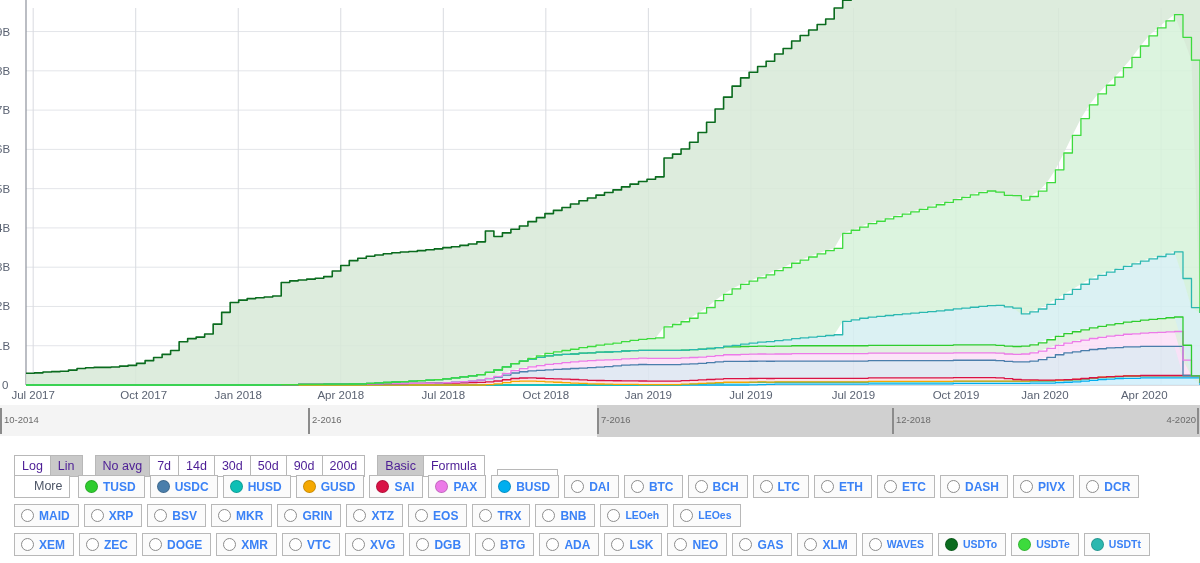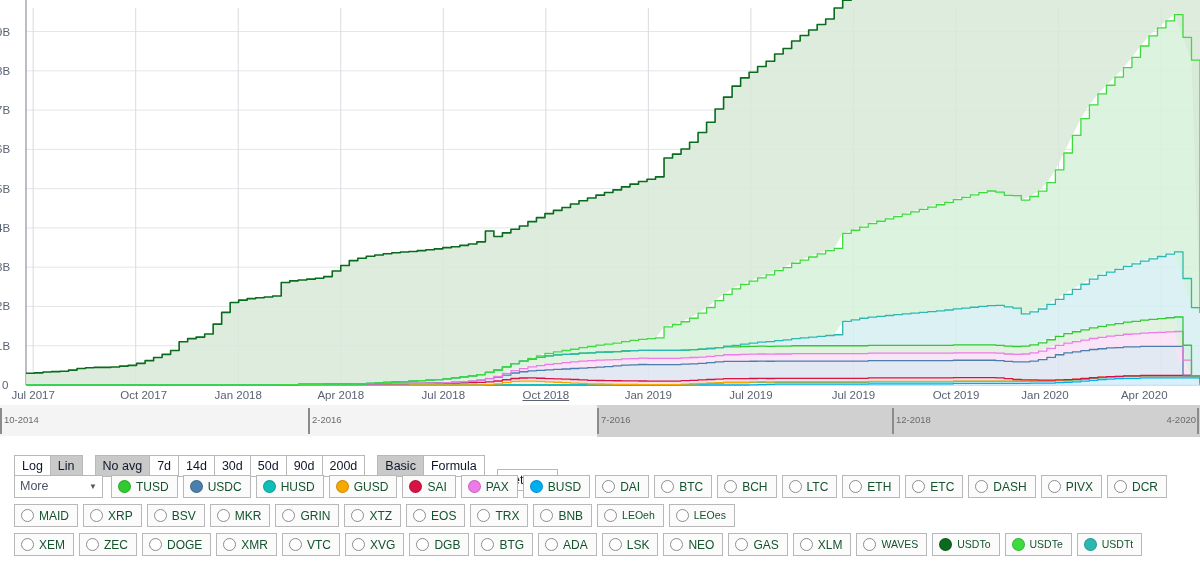"Oct 2018" div.xtick-label { text-decoration: underline -> none }
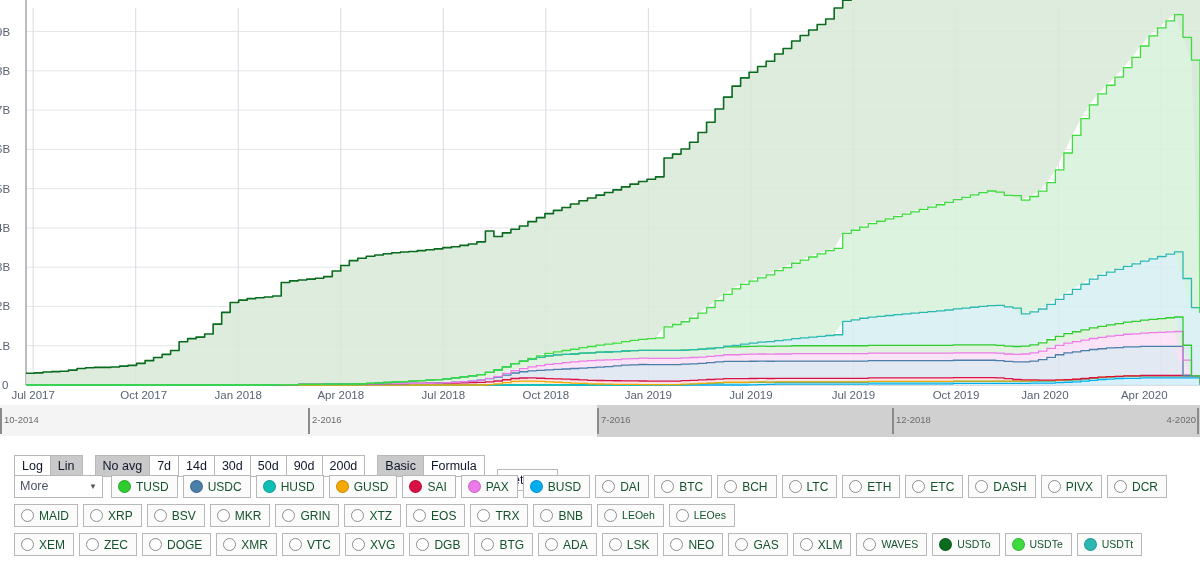"Log" .tbtn { color: #0f172a -> #4c1d95 }
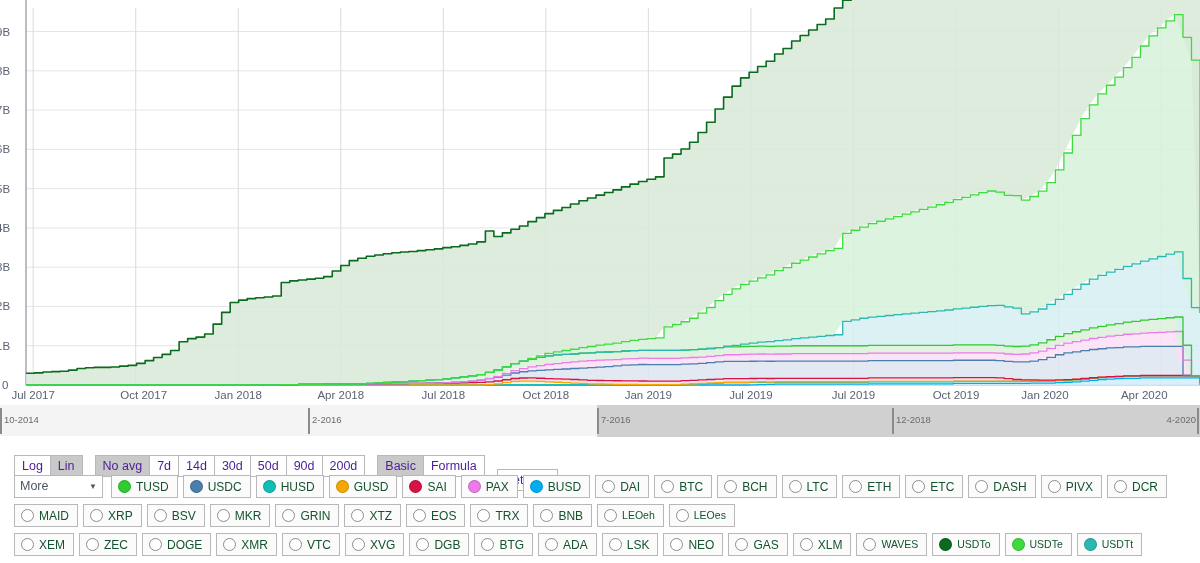"More" #more-select { padding: 0 5px -> 0 19px; width: 89px -> 56px }
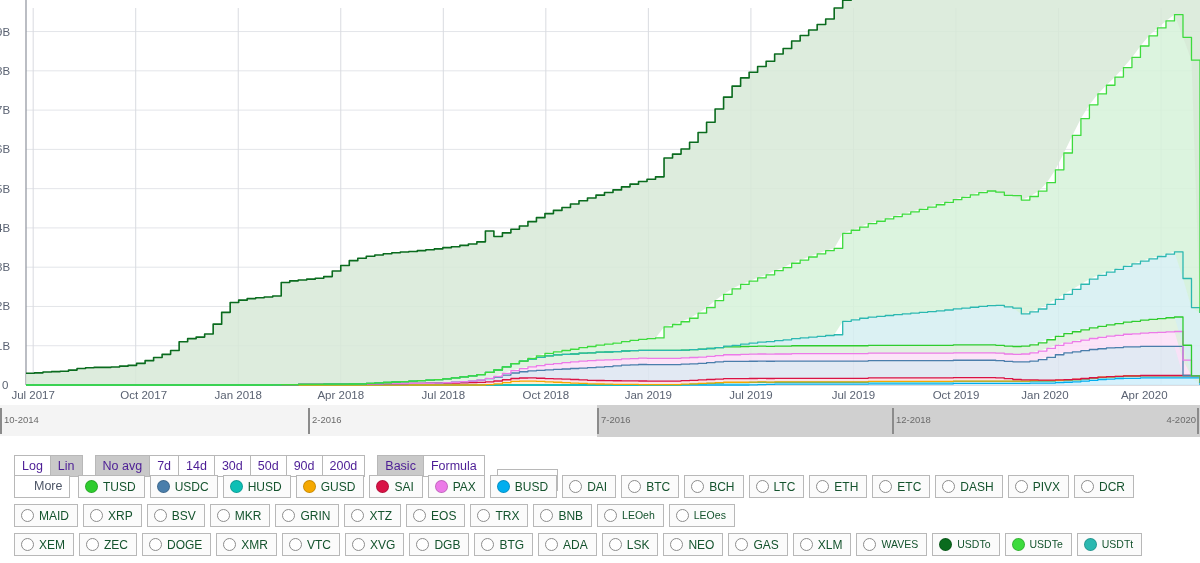"TUSD" .legend-label { color: #14532d -> #3b82f6; font-weight: none -> bold }
